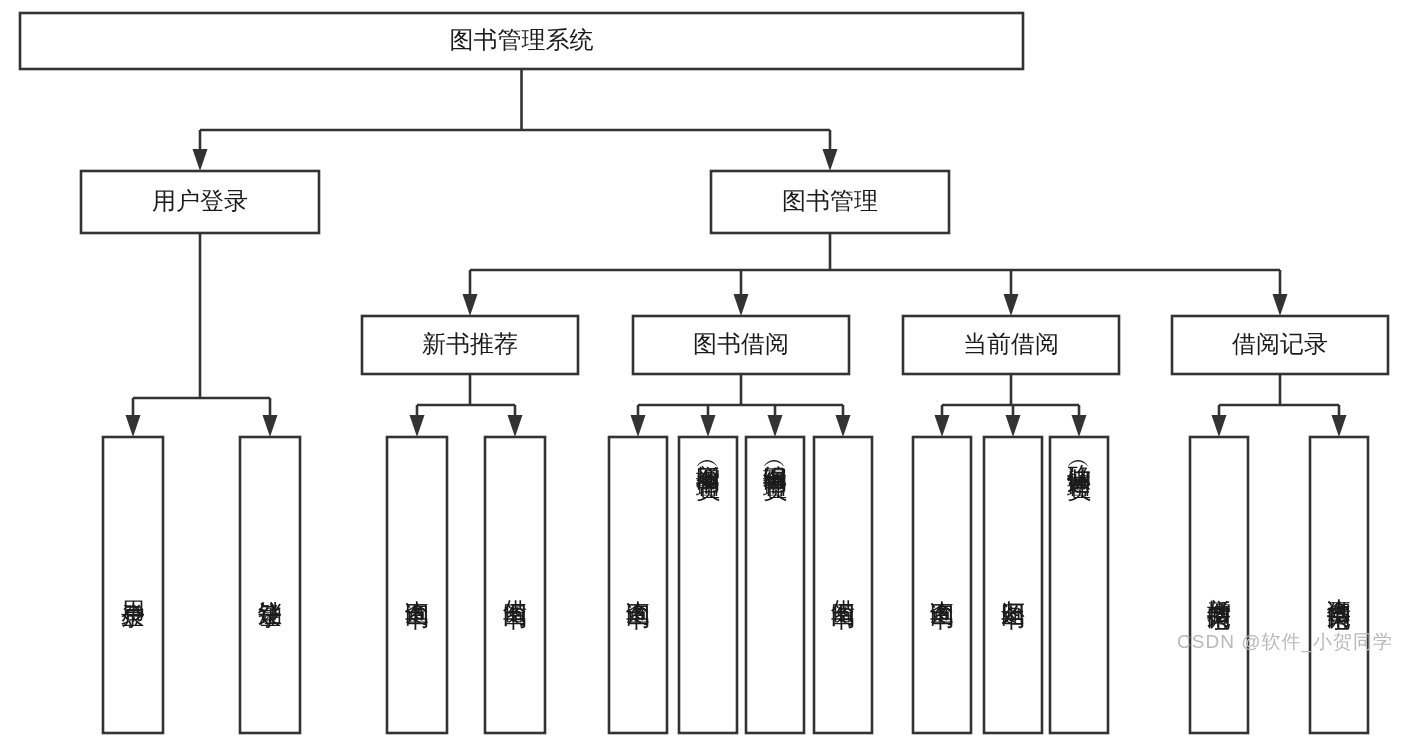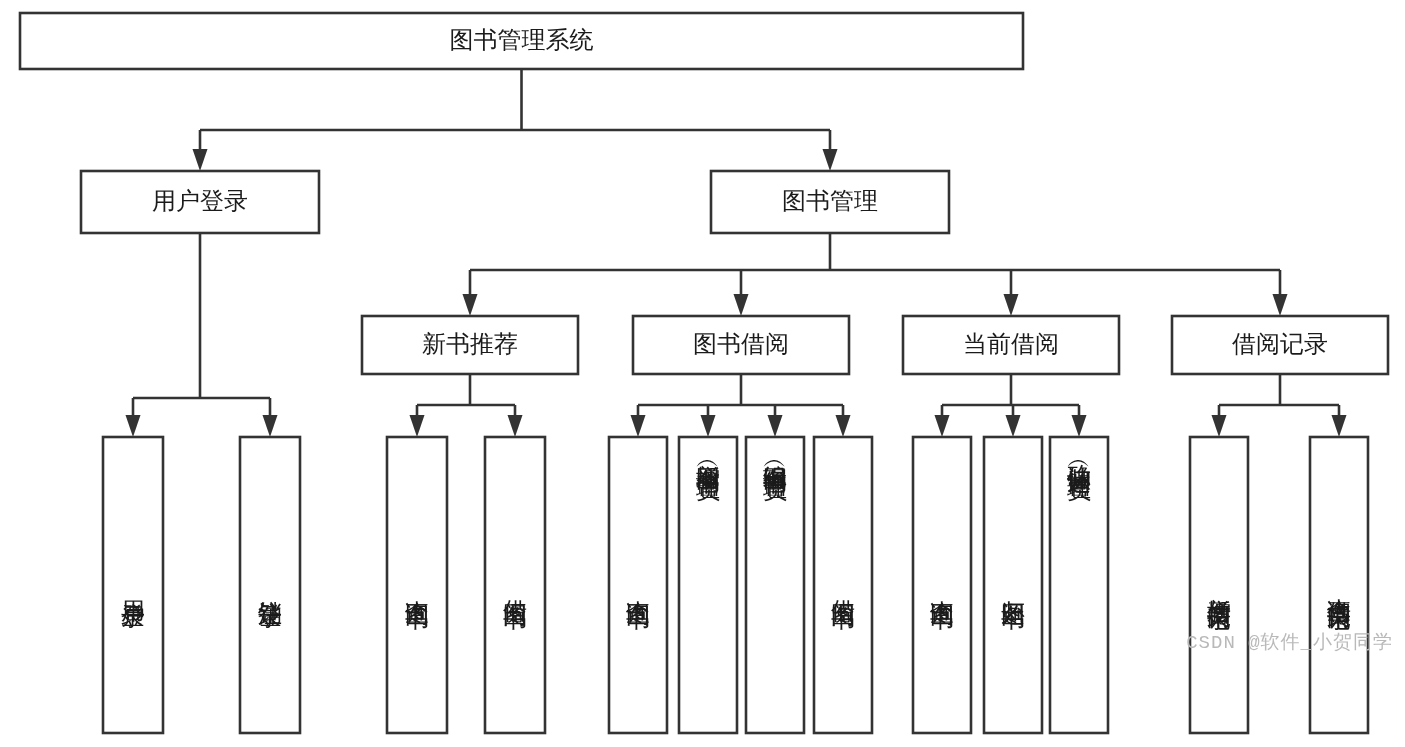"CSDN @软件_小贺同学" .watermark { font-family: Liberation Mono, monospace -> Liberation Sans, sans-serif }
